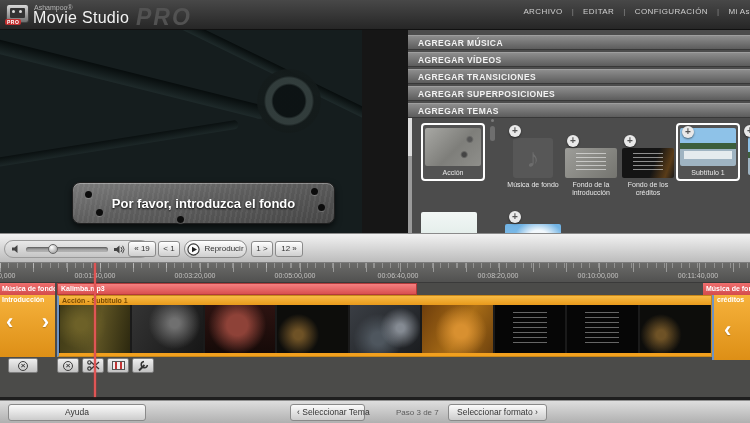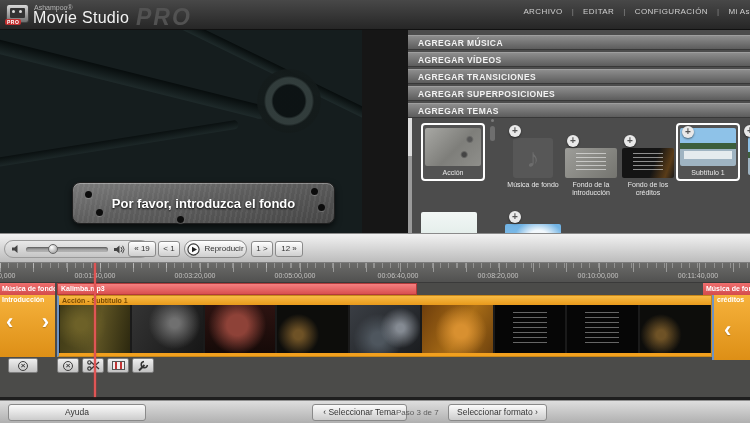"‹ Seleccionar Tema" div.fbtn { left: 312px -> 290px; padding-left: none -> 6px; width: 95px -> 75px }
